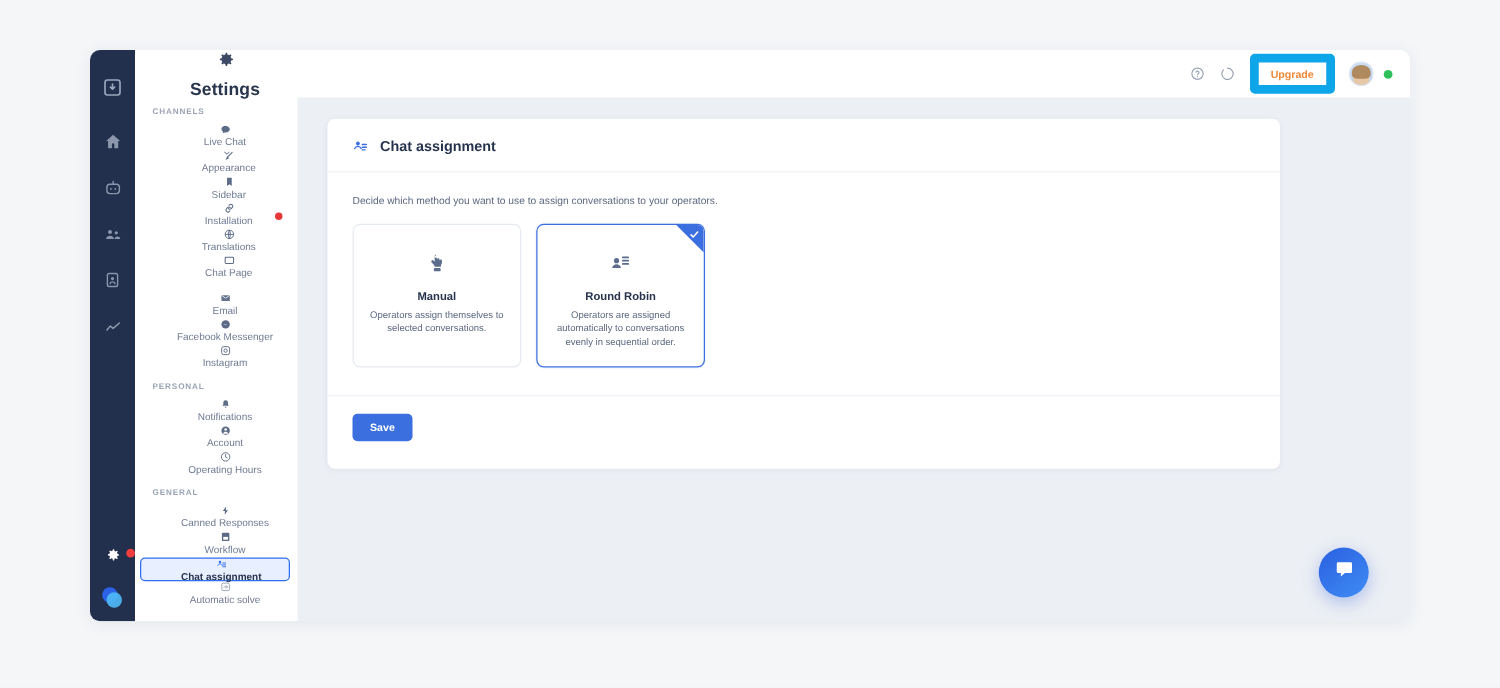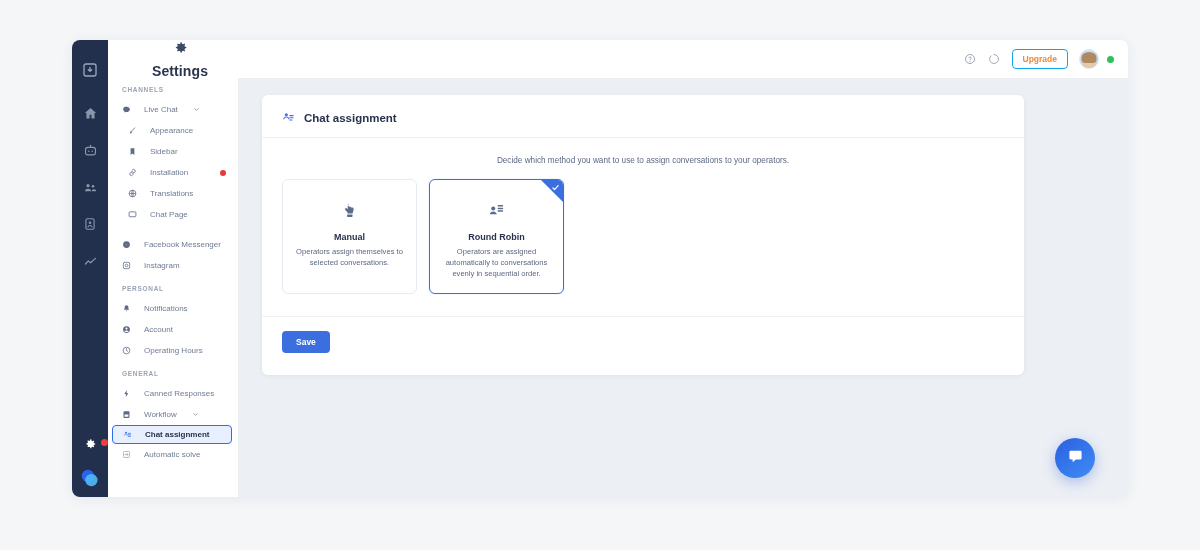"Upgrade" .upgrade-btn { border: 1px solid #0ea5e9 -> 7px solid #0ea5e9 }
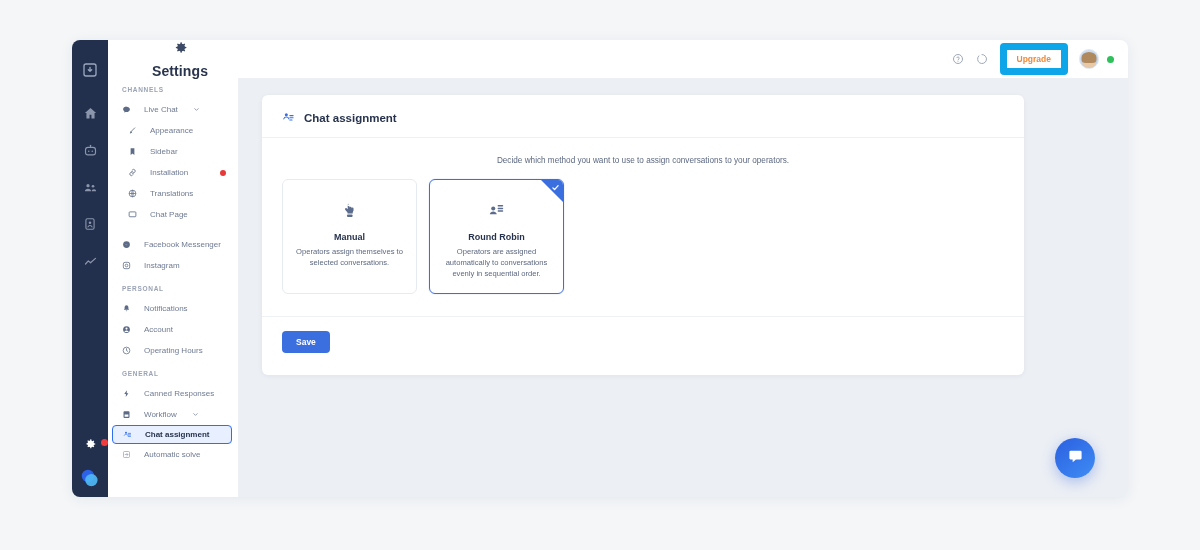"Live Chat" .nav-item { flex-direction: none -> column; gap: 13px -> 1px }
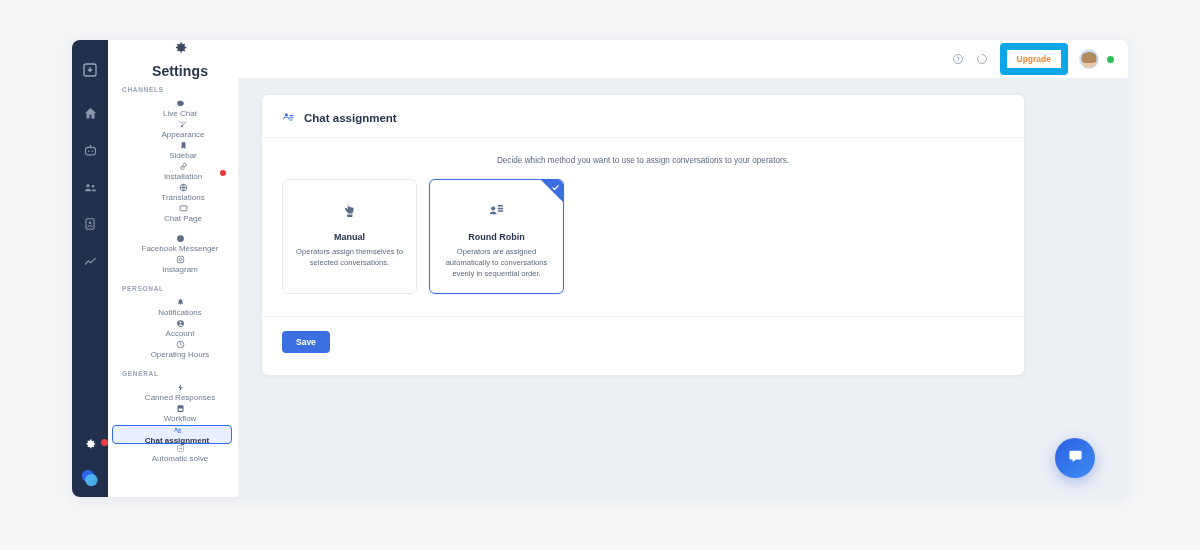"Decide which method you want" .card-desc { text-align: center -> none }
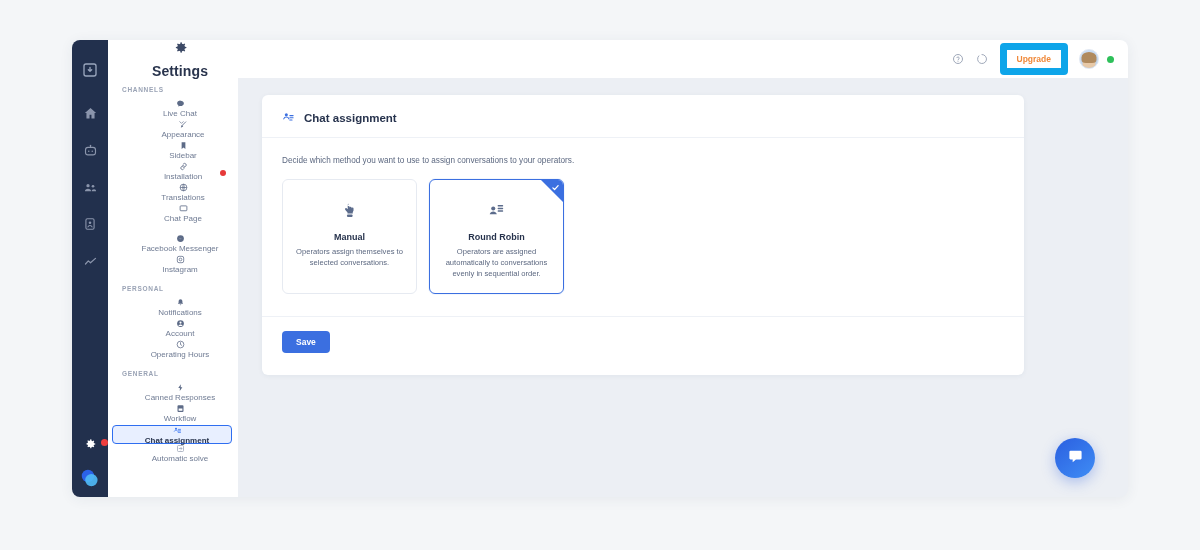"Email" div.nav-item { html: none -> <div> <span> <svg> <path></path> <path></path> </svg> </span> <span>Email</span> </div> }
